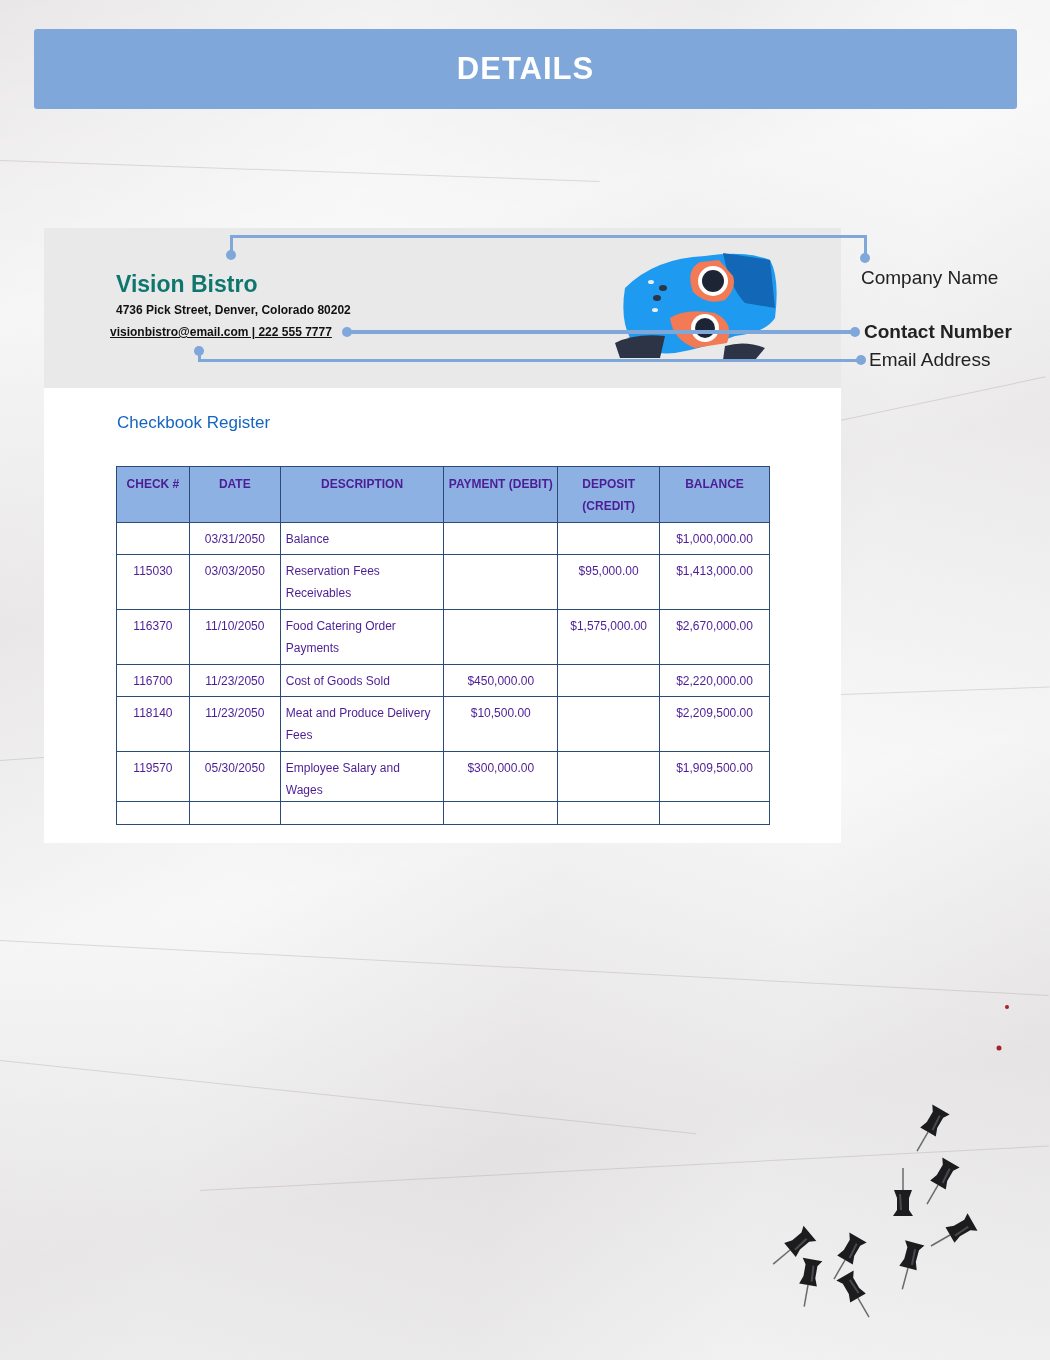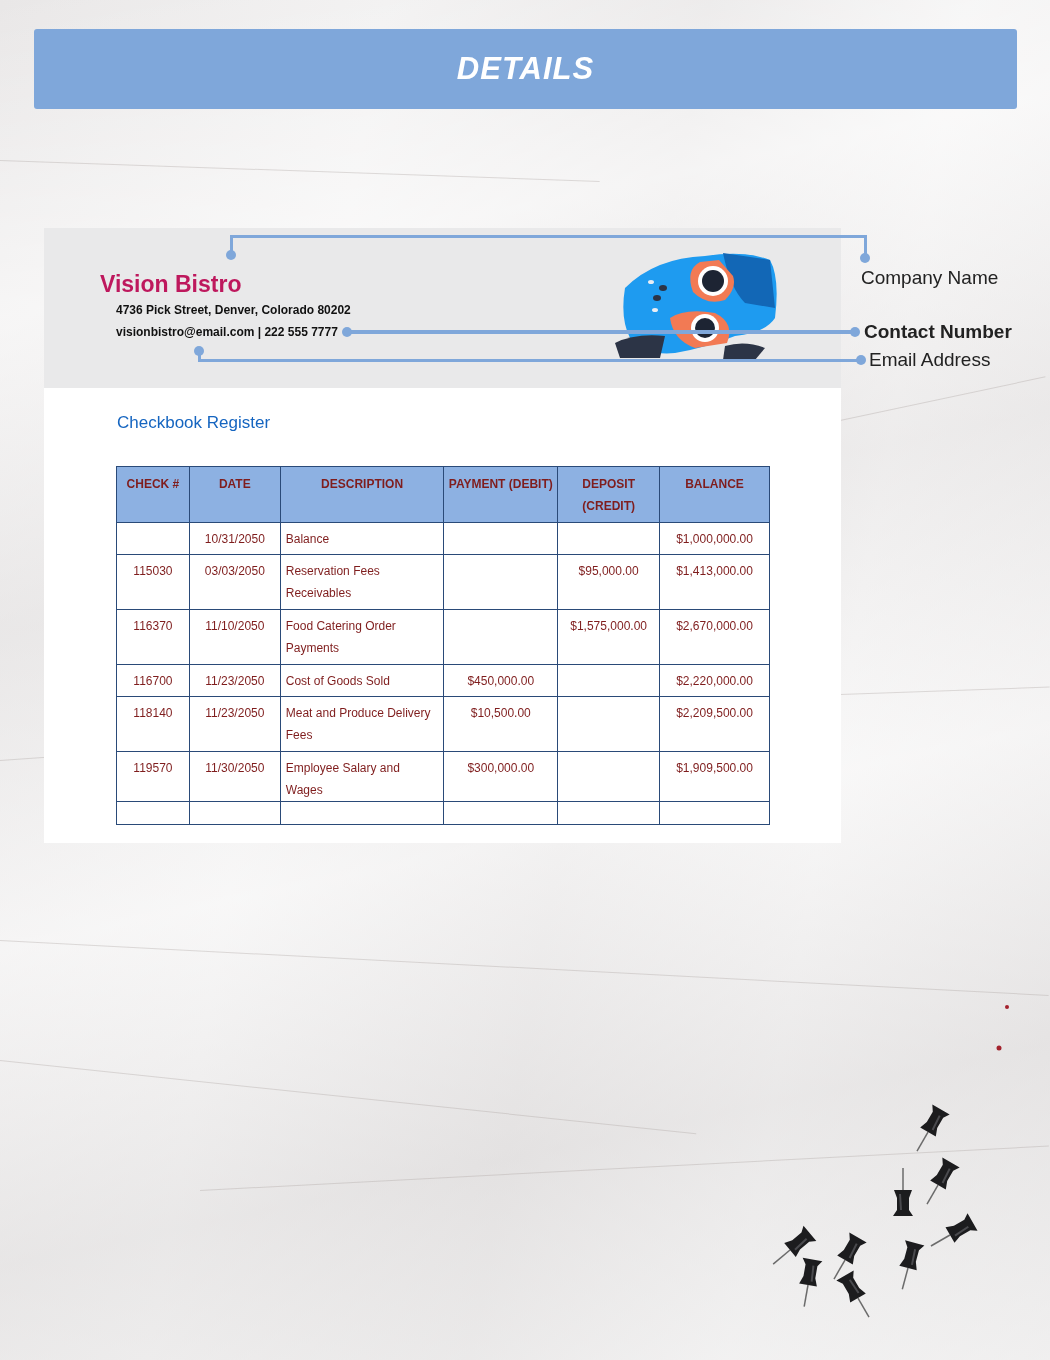"DETAILS" .banner-title { font-style: italic -> none }
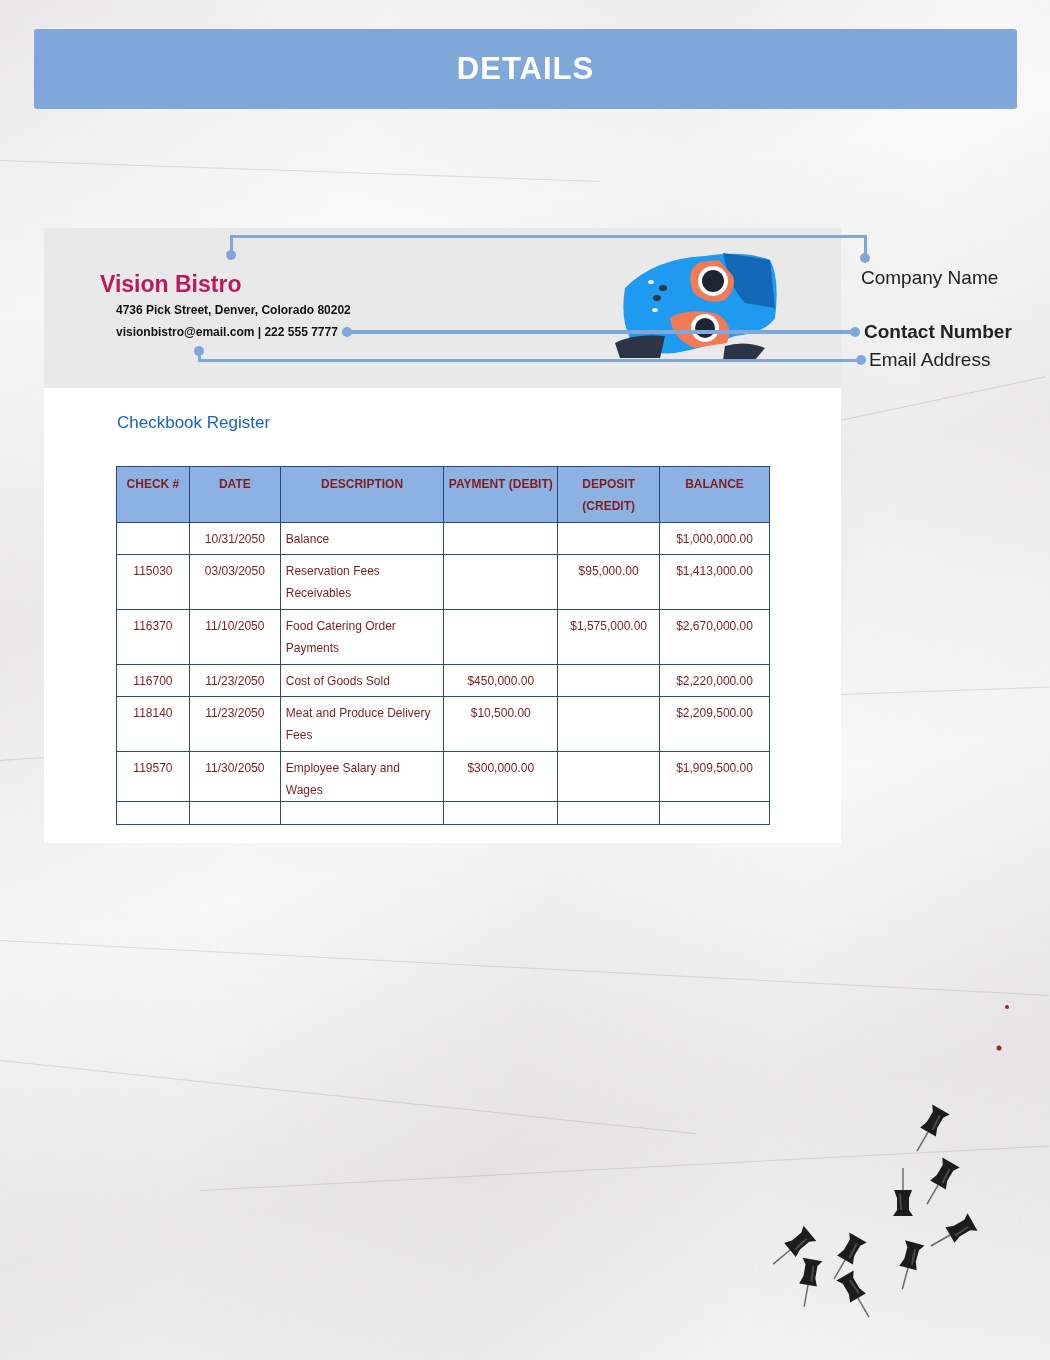"Vision Bistro" .company-name { color: #be185d -> #0f766e; left: 100px -> 116px }
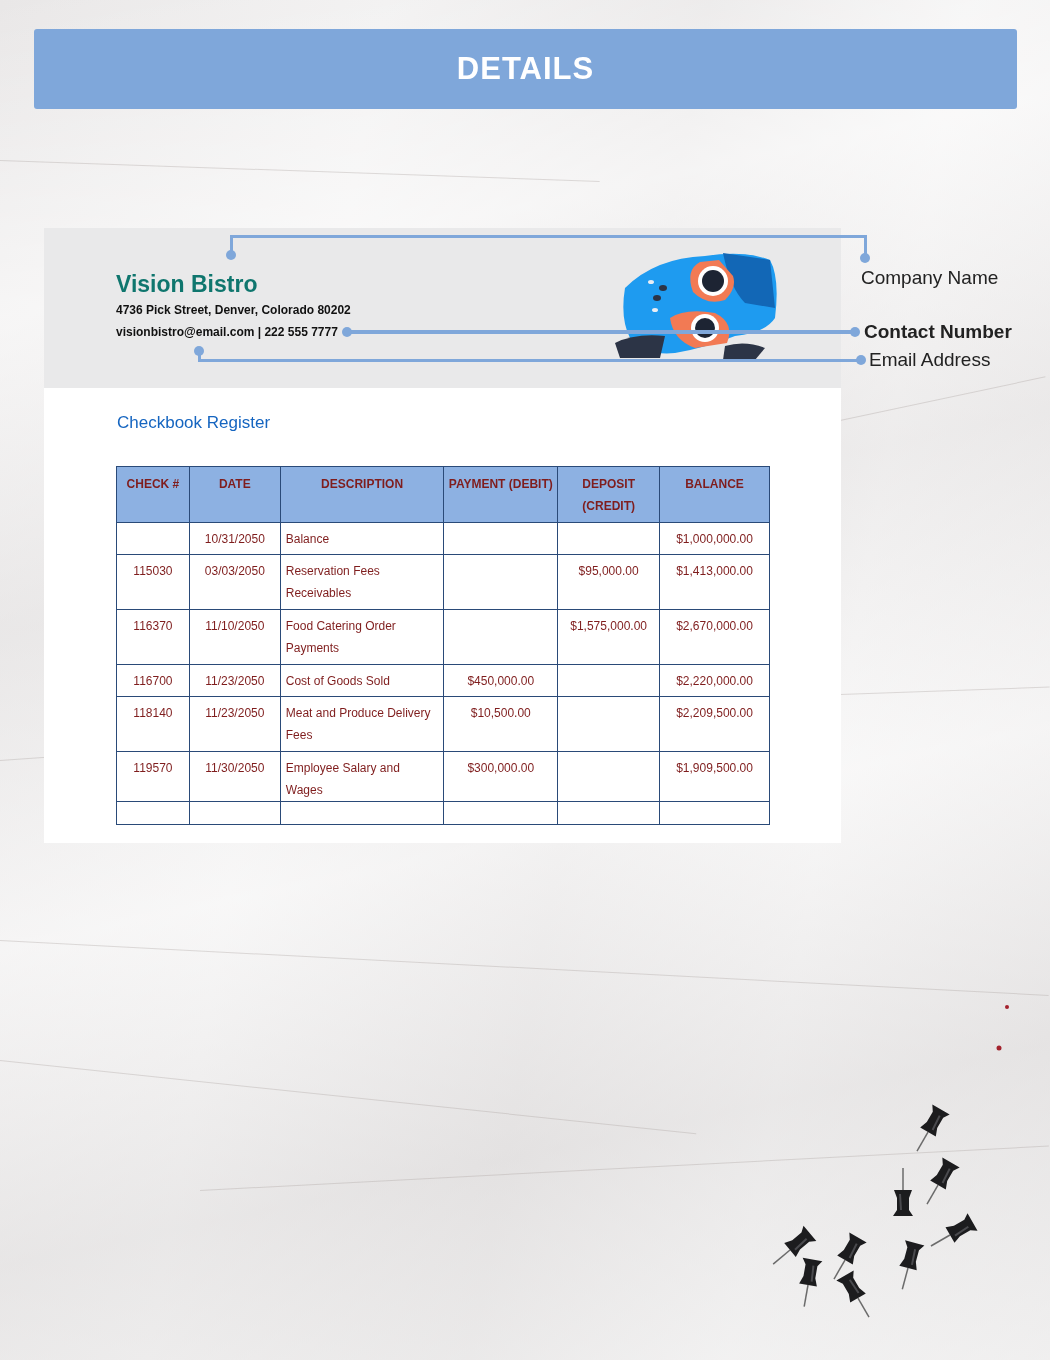"visionbistro@email.com | 222 555 7777" .contact { left: 116px -> 110px; text-decoration: none -> underline }
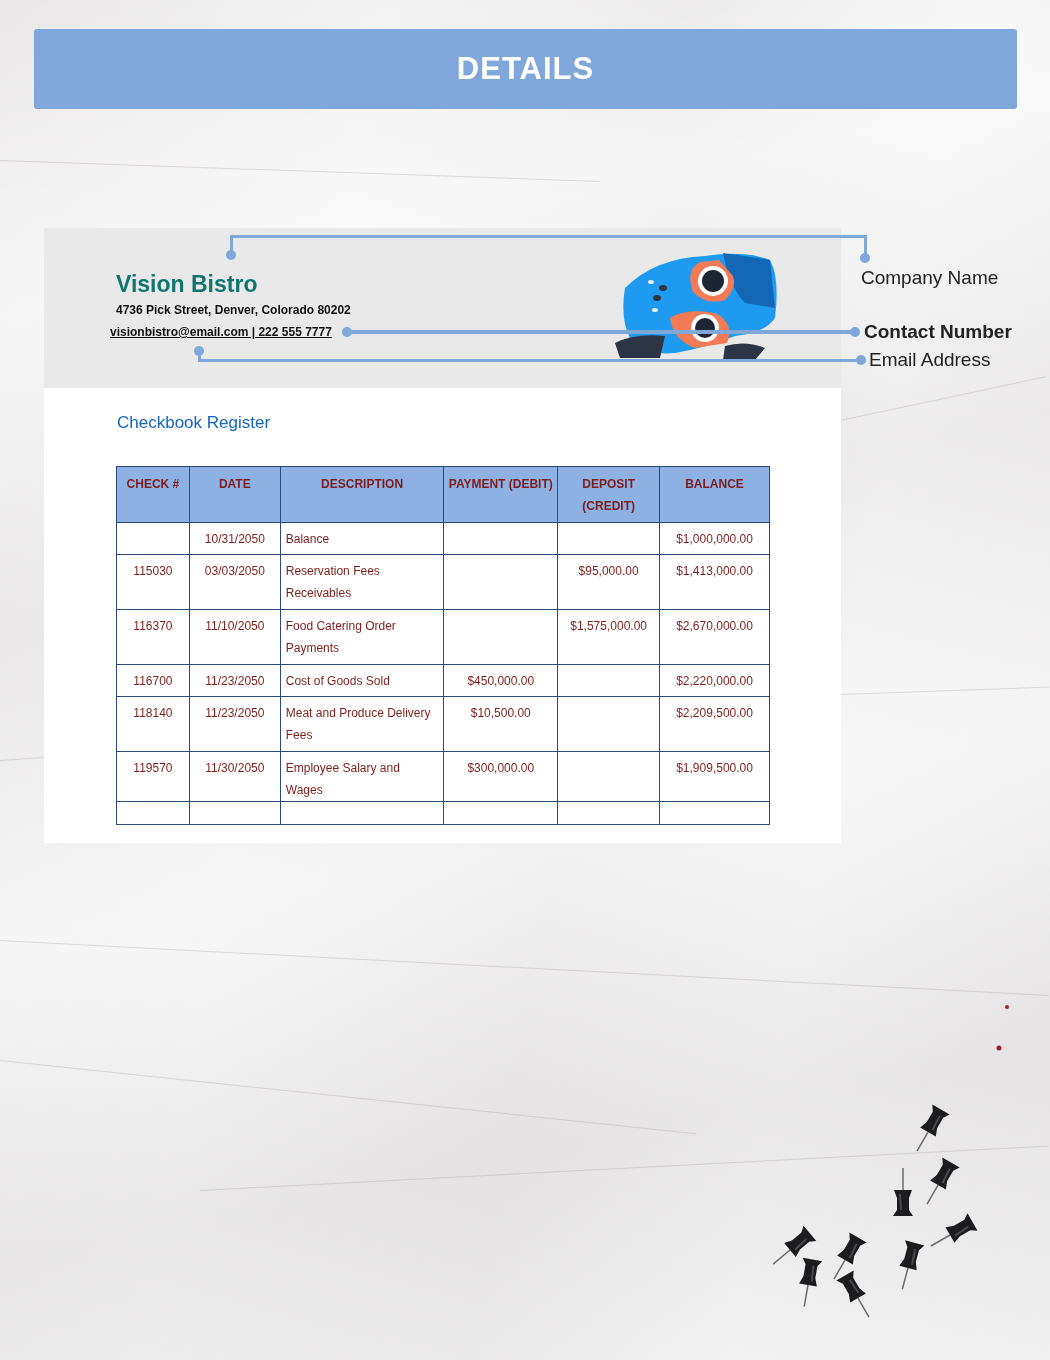"CHECK #" table.register { color: #7f1d1d -> #4c1d95 }
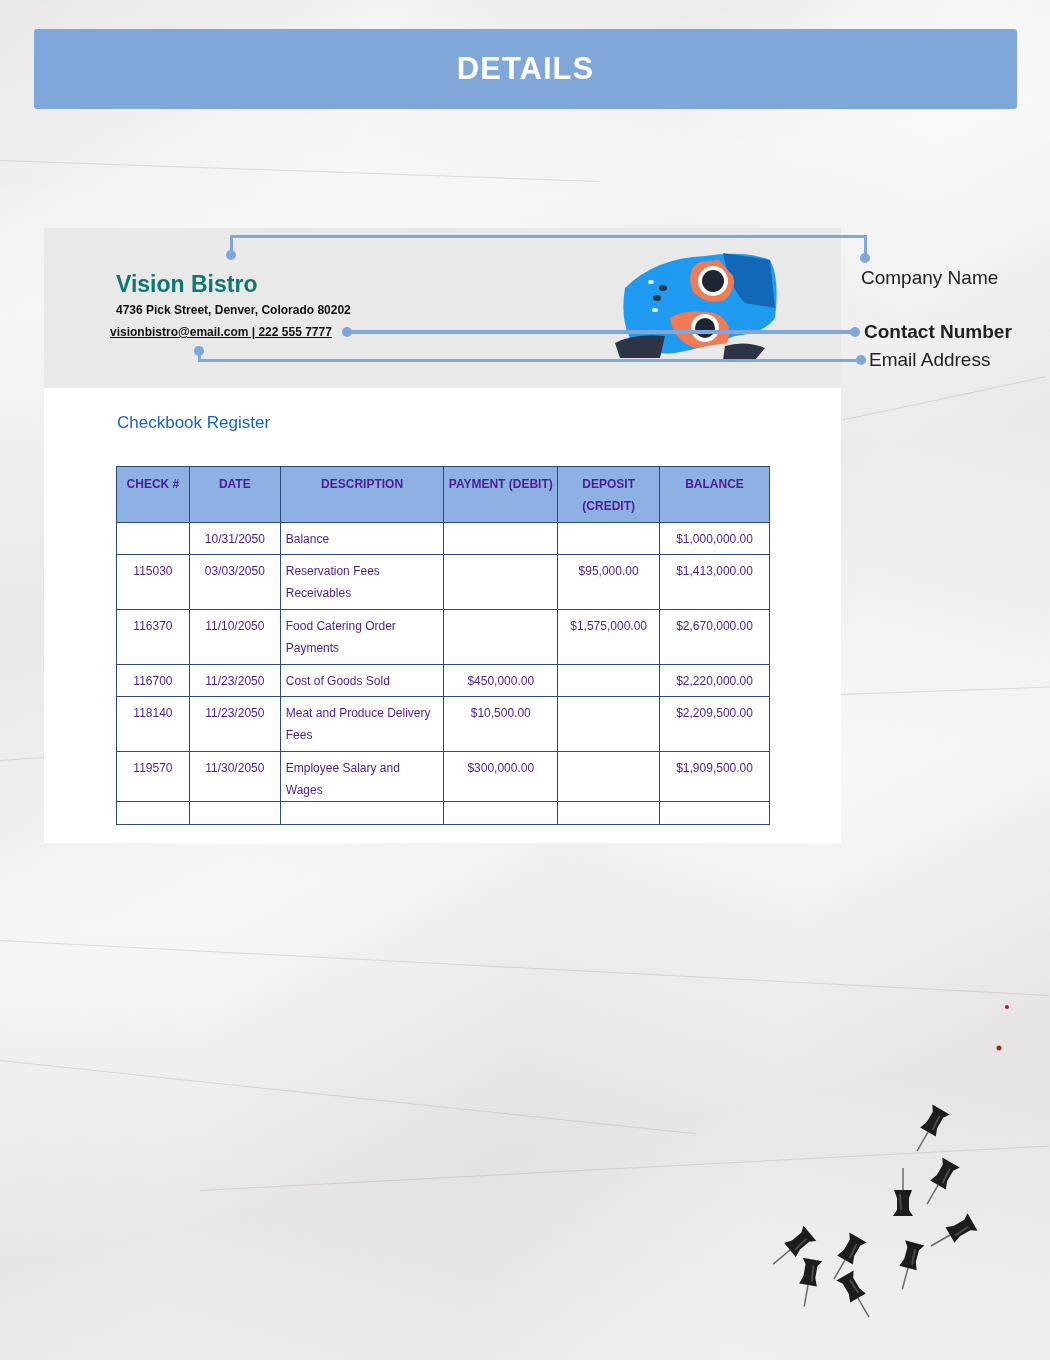"10/31/2050" td.c { text: 10/31/2050 -> 03/31/2050 }
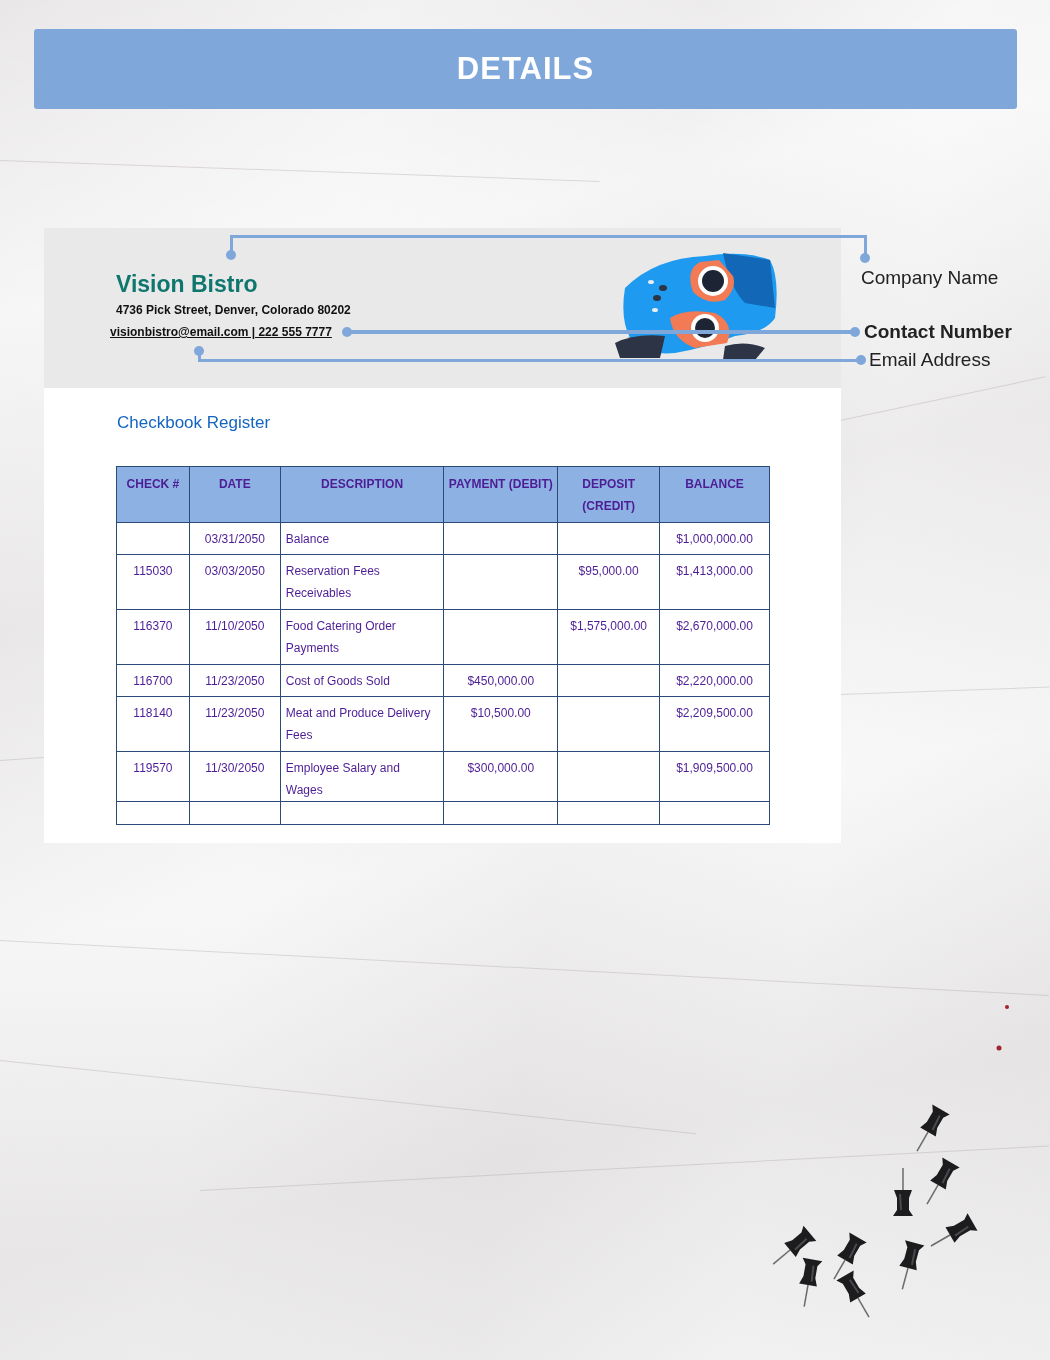"11/30/2050" td.c { text: 11/30/2050 -> 05/30/2050 }
